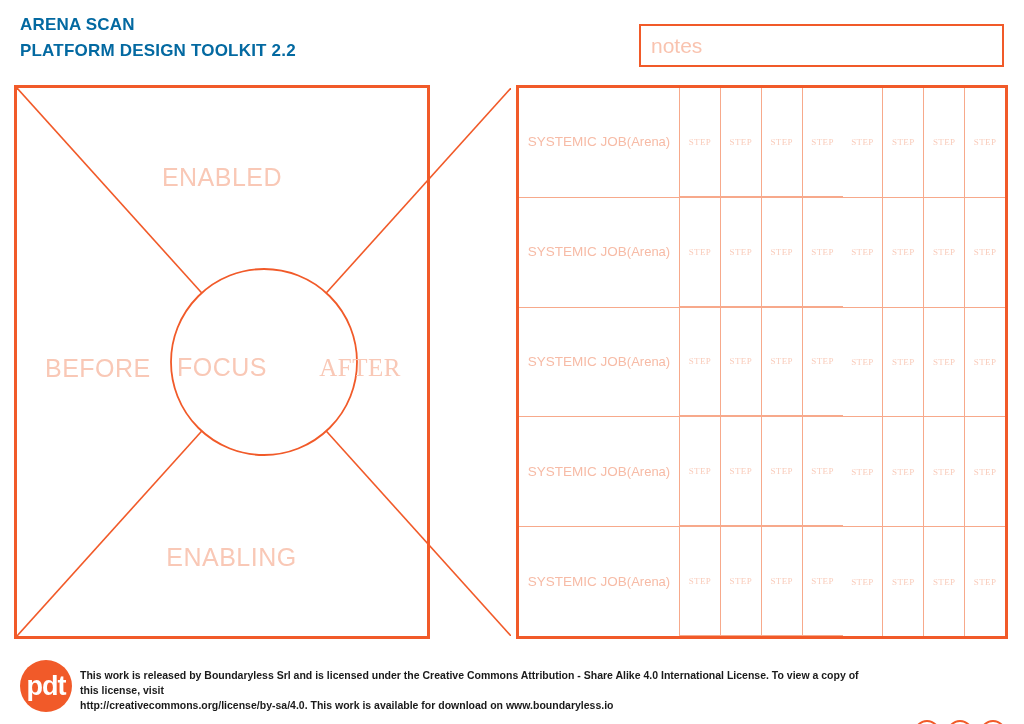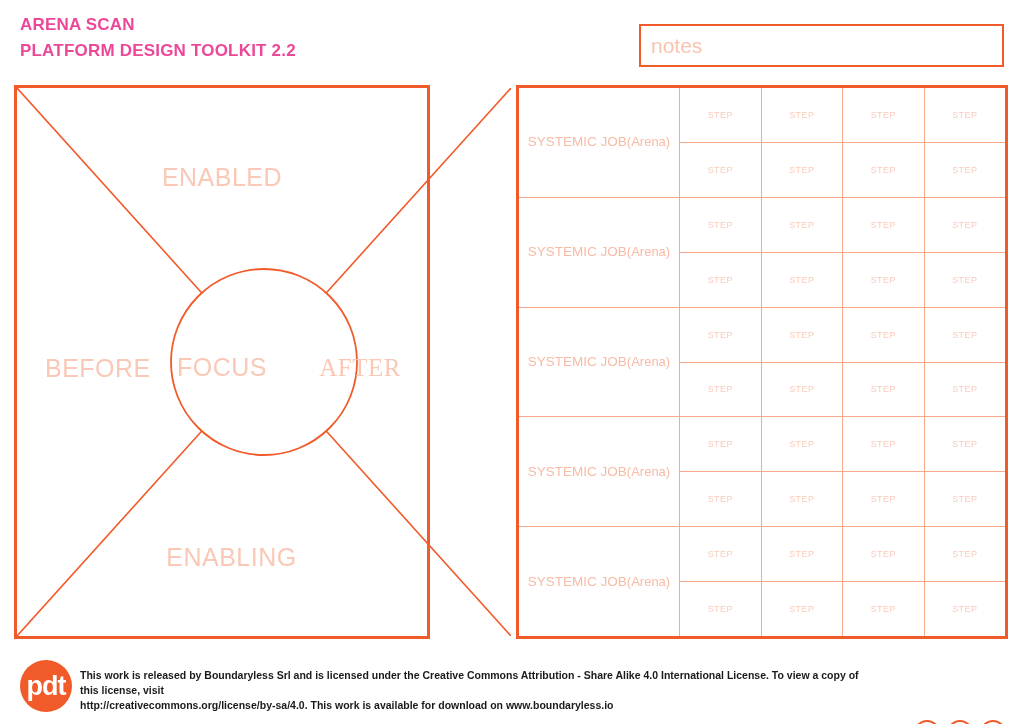"ARENA SCAN" .title-block { color: #ec4899 -> #0369a1 }
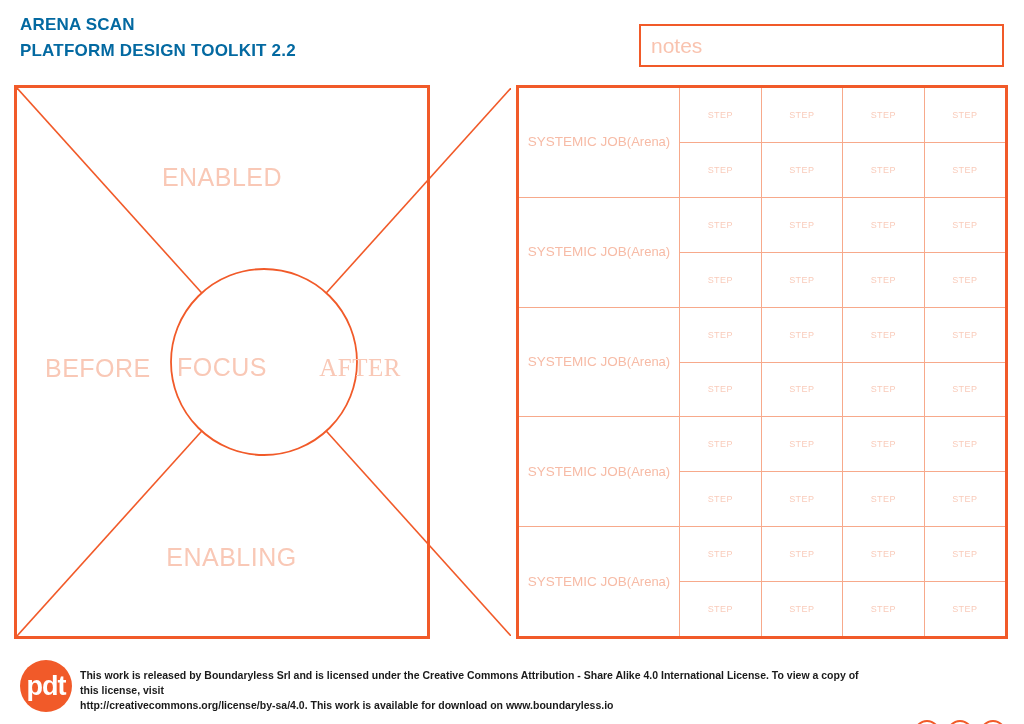"STEP" .steps-area { flex-direction: column -> none; font-family: none -> Liberation Serif, serif }
